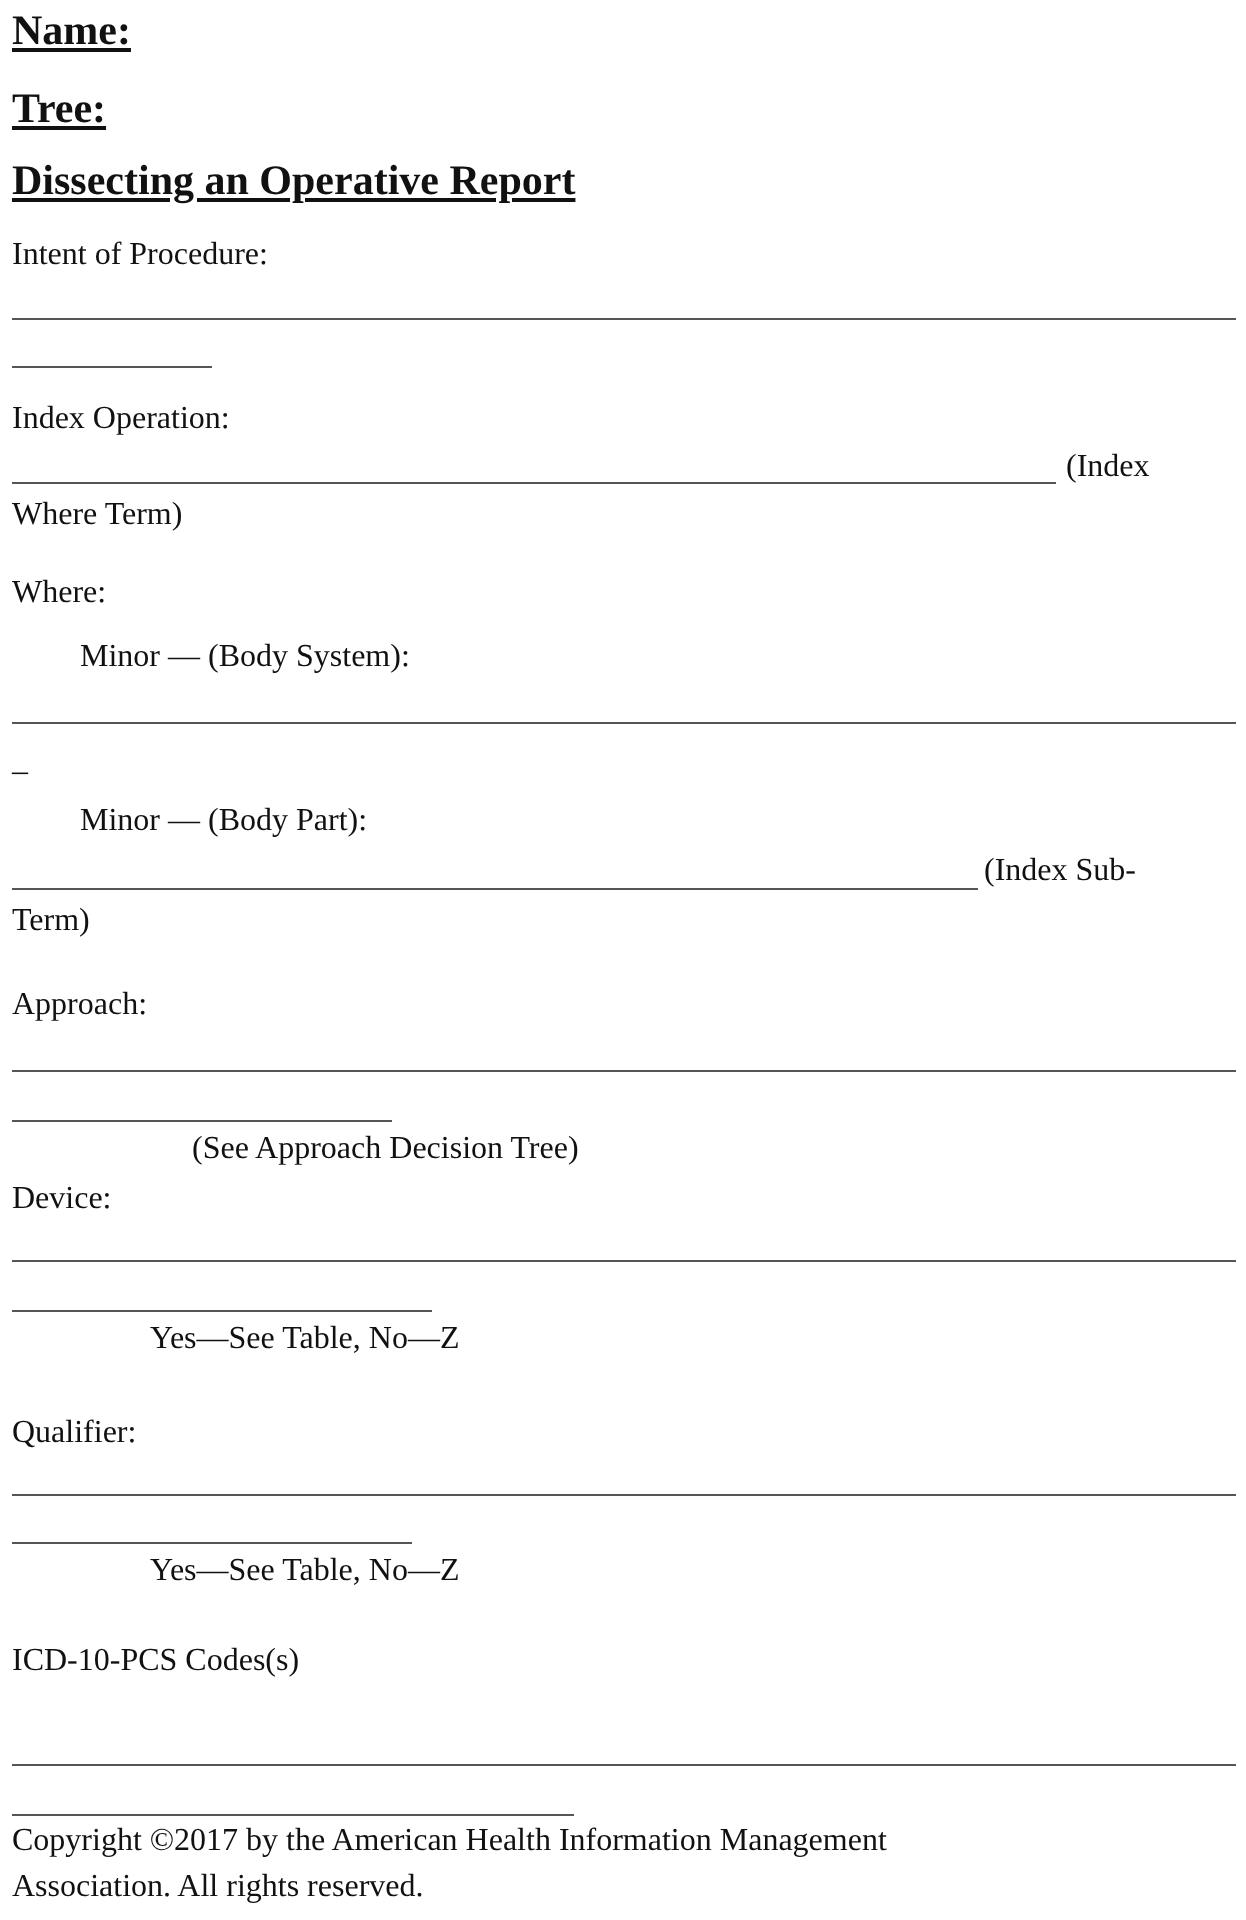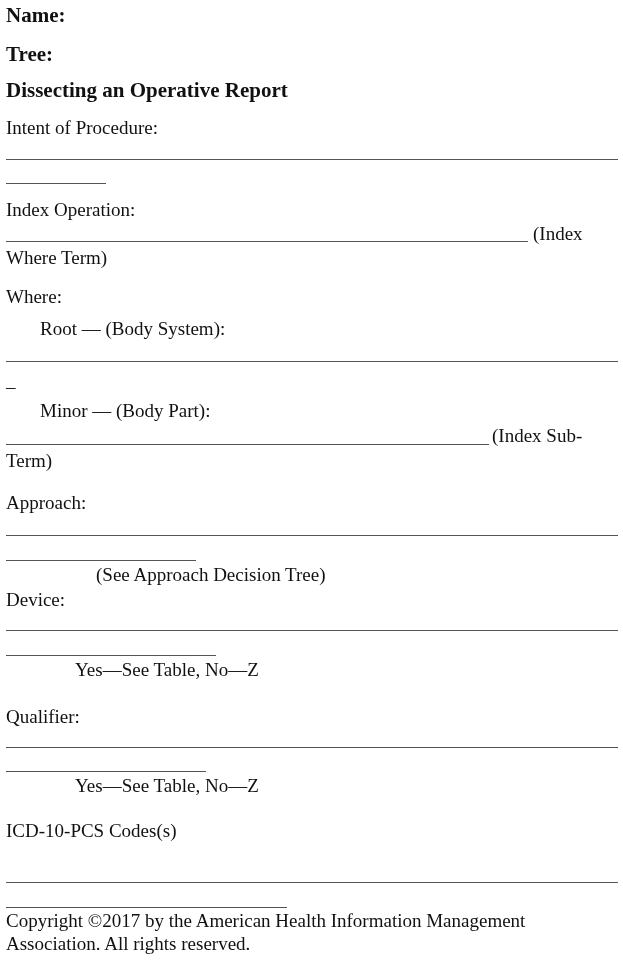"Name:" .b { text-decoration: none -> underline }
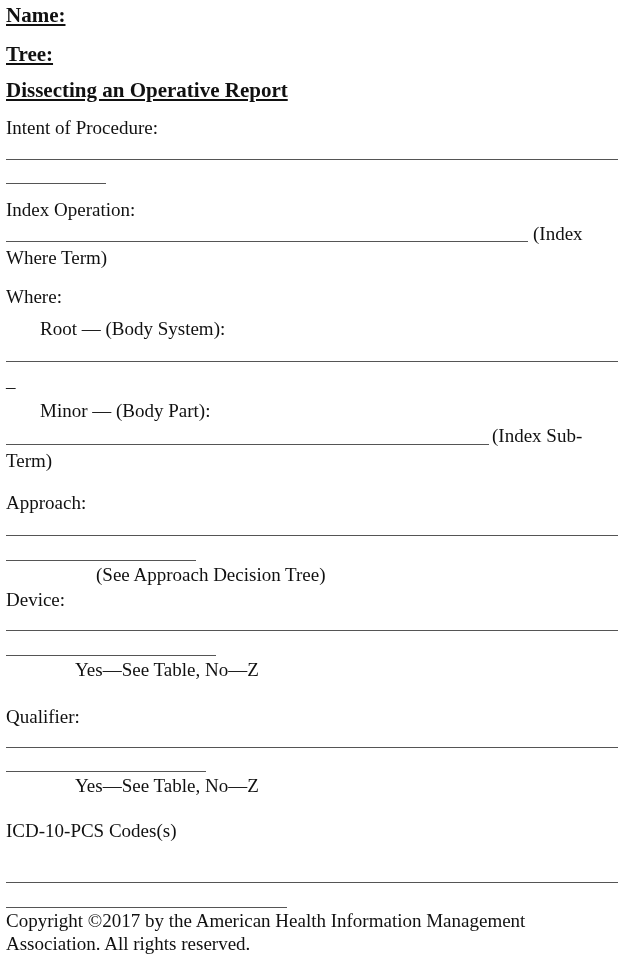"Intent of Procedure:" .t { font-size: 19px -> 16px }
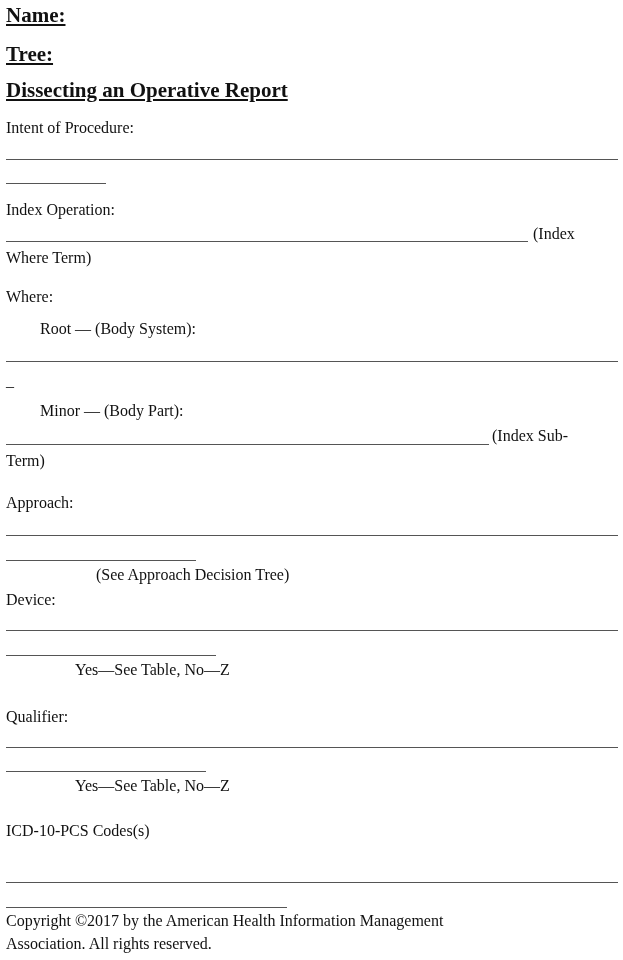"Root — (Body System):" div.t { text: Root -> Minor }
